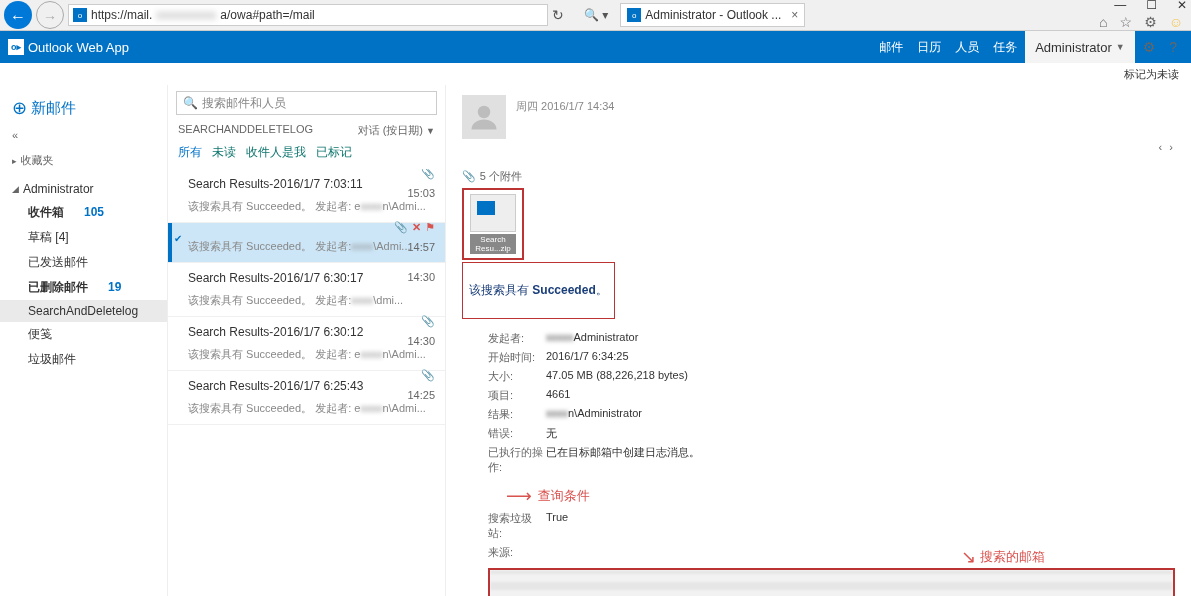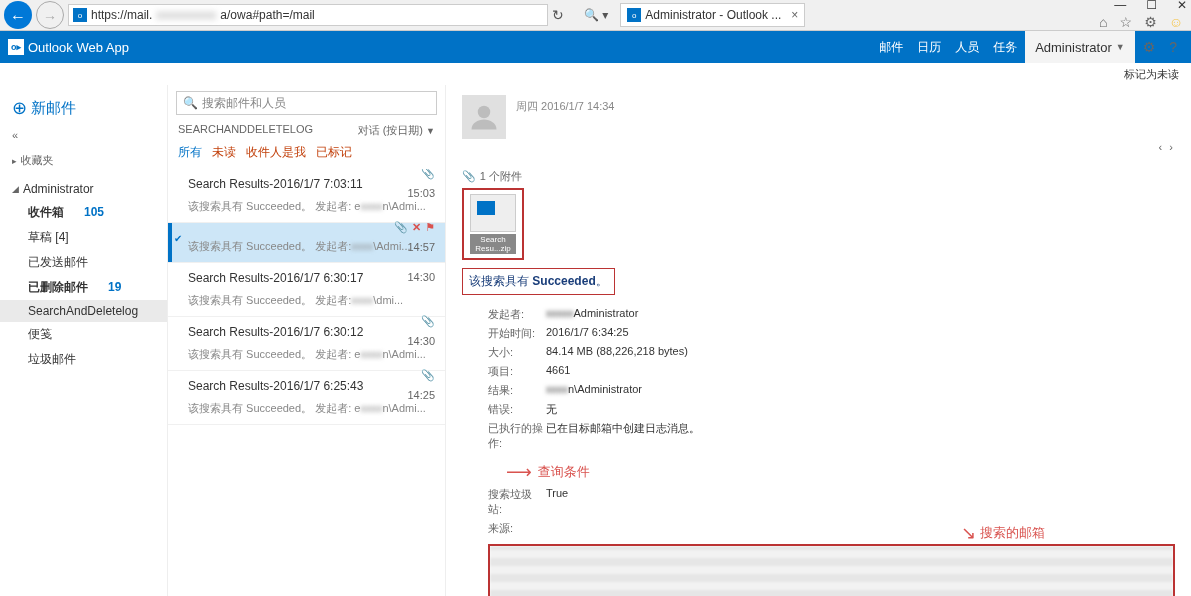"未读" .filter-item { color: #c2410c -> #0f766e }
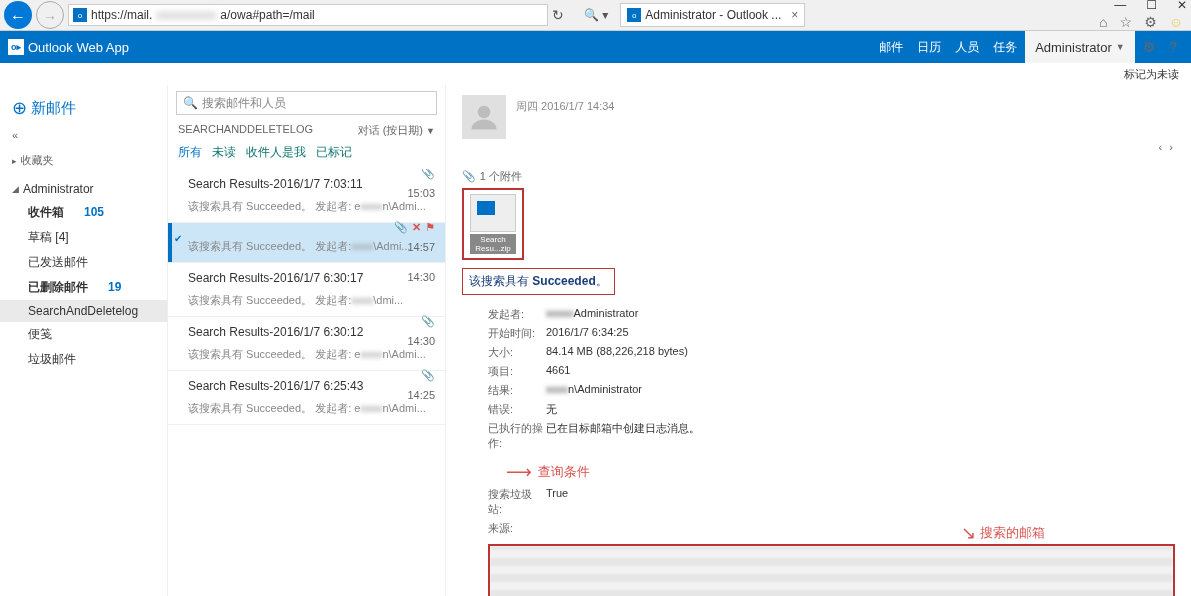"1 个附件" span { text: 1 -> 5 }
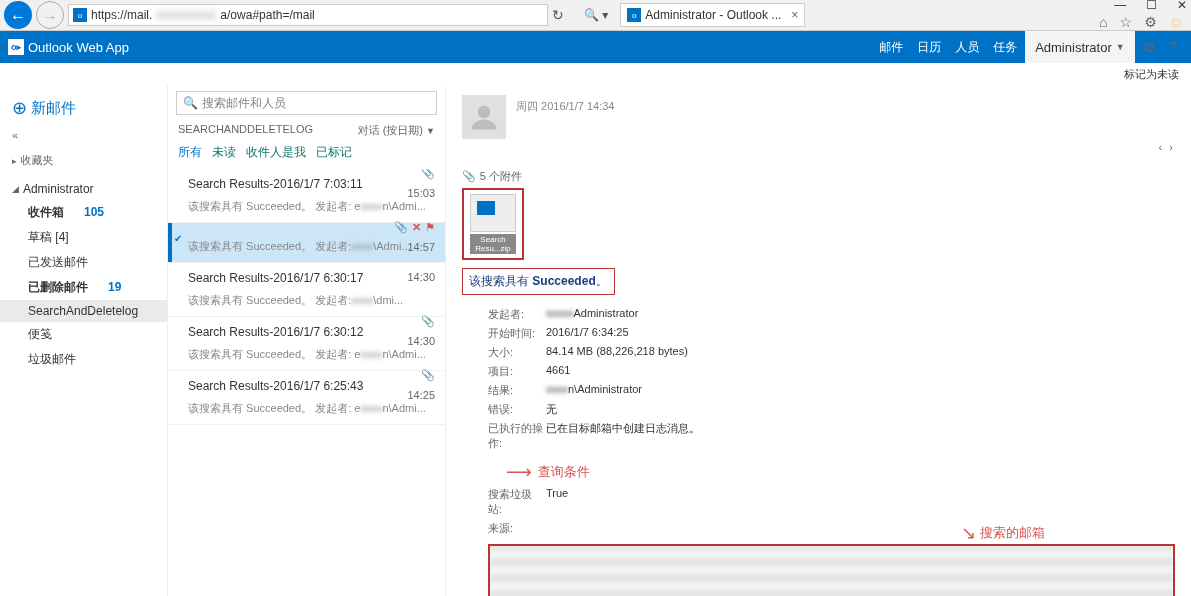"该搜索具有 Succeeded。" .status-box { margin-top: 8px -> 2px; padding: 4px 6px -> 19px 6px }
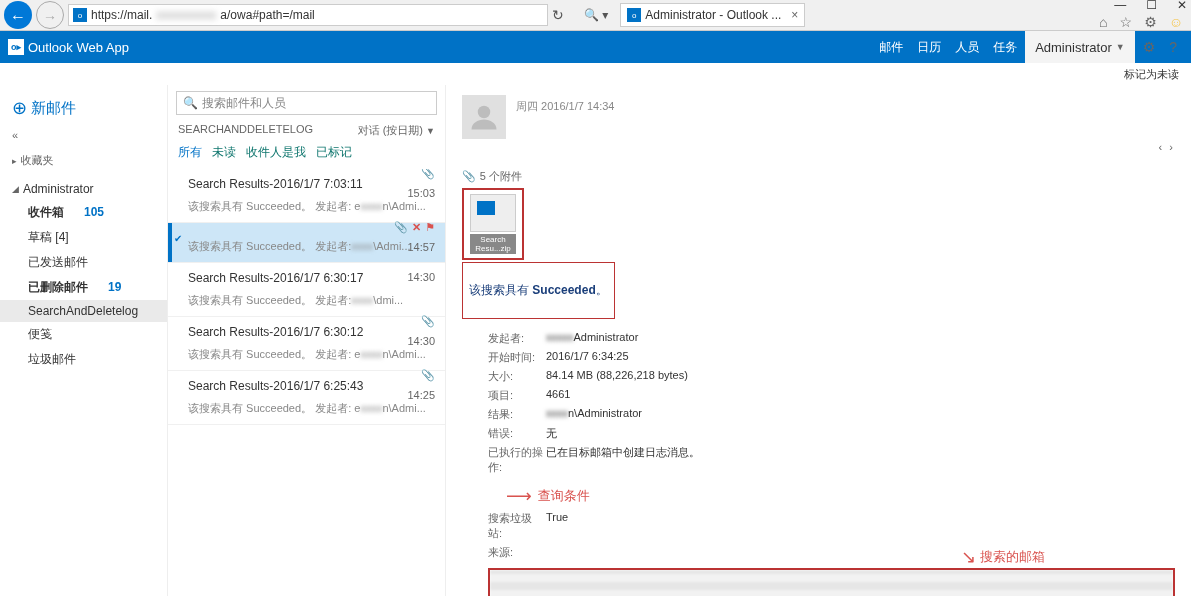"84.14 MB (88,226,218 bytes)" span.val { text: 84.14 -> 47.05 }
